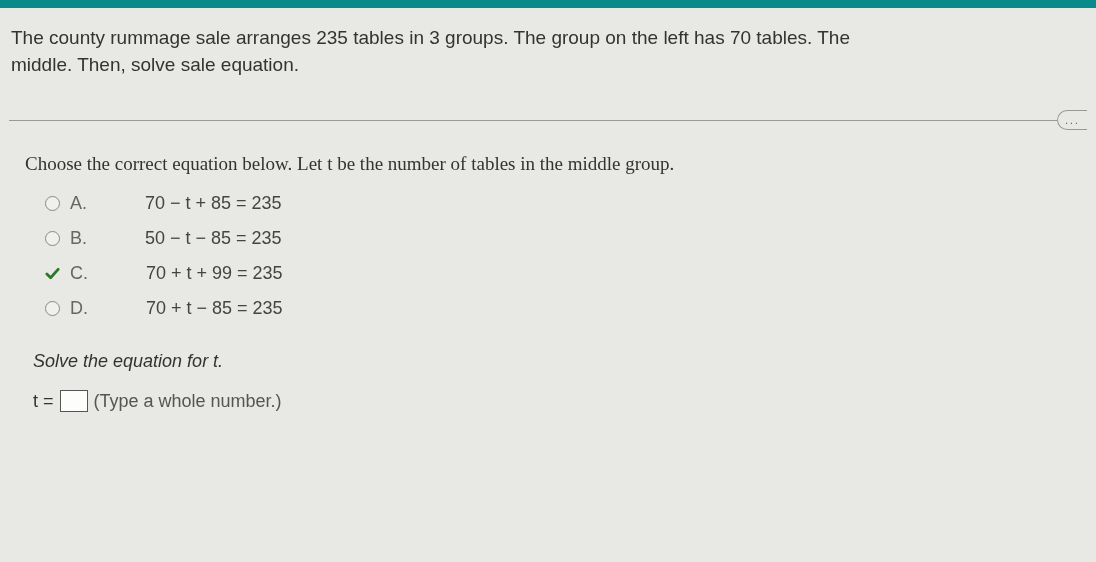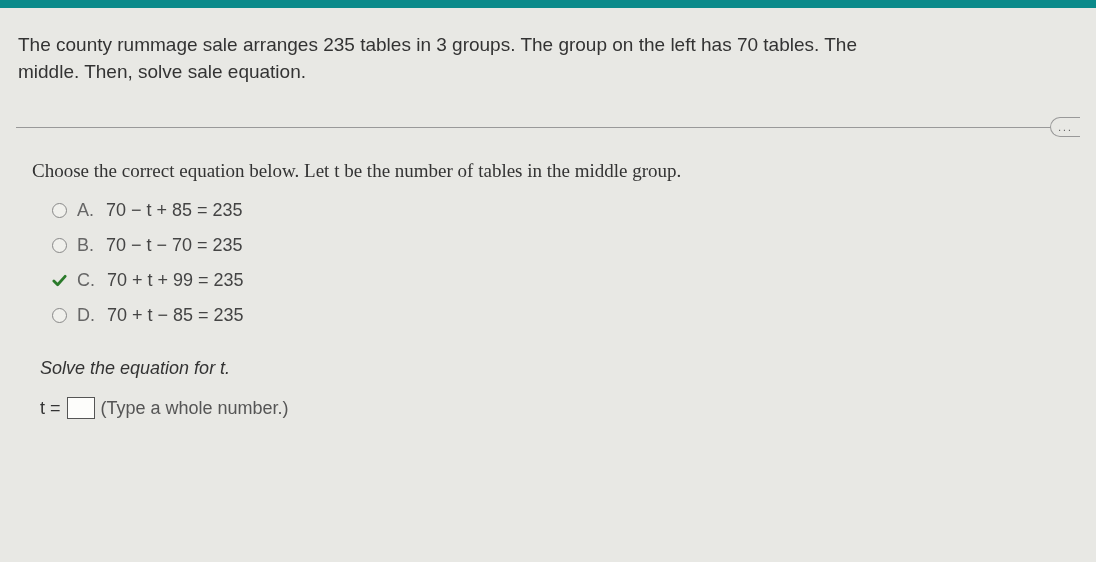"The county rummage sale arranges" .content { padding: 16px -> 9px }
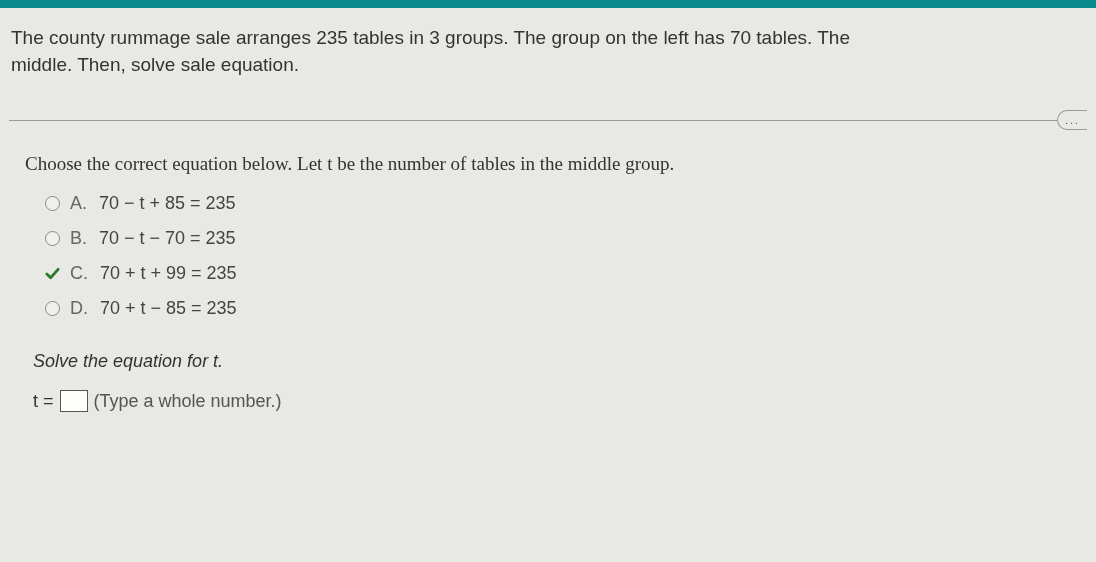"70 − t + 85" .option-text { margin-left: none -> 46px }
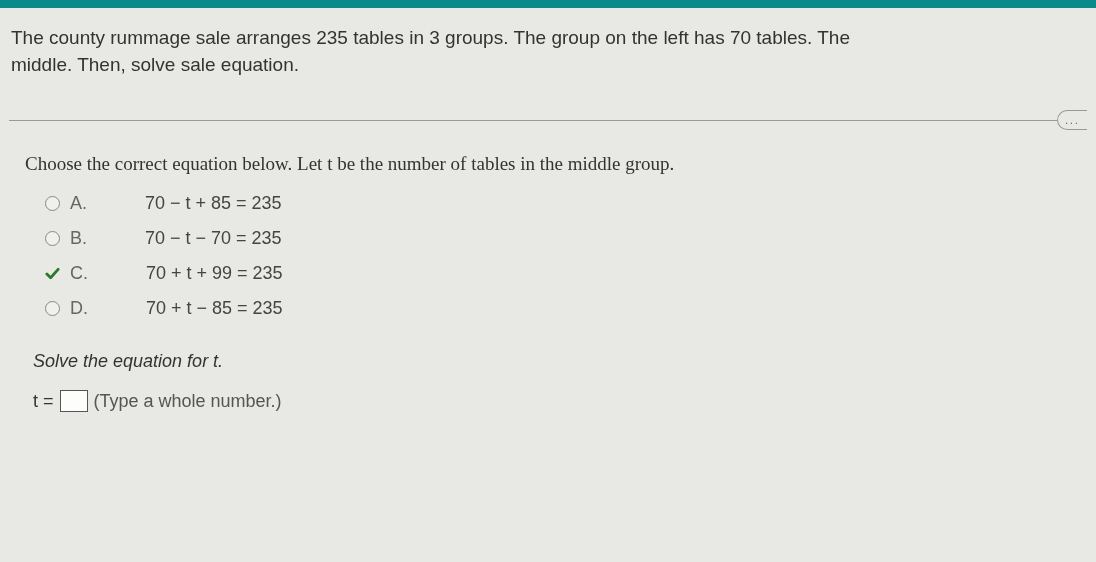"70 − t − 70" span.option-text { text: 70 − t − 70 -> 50 − t − 85 }
